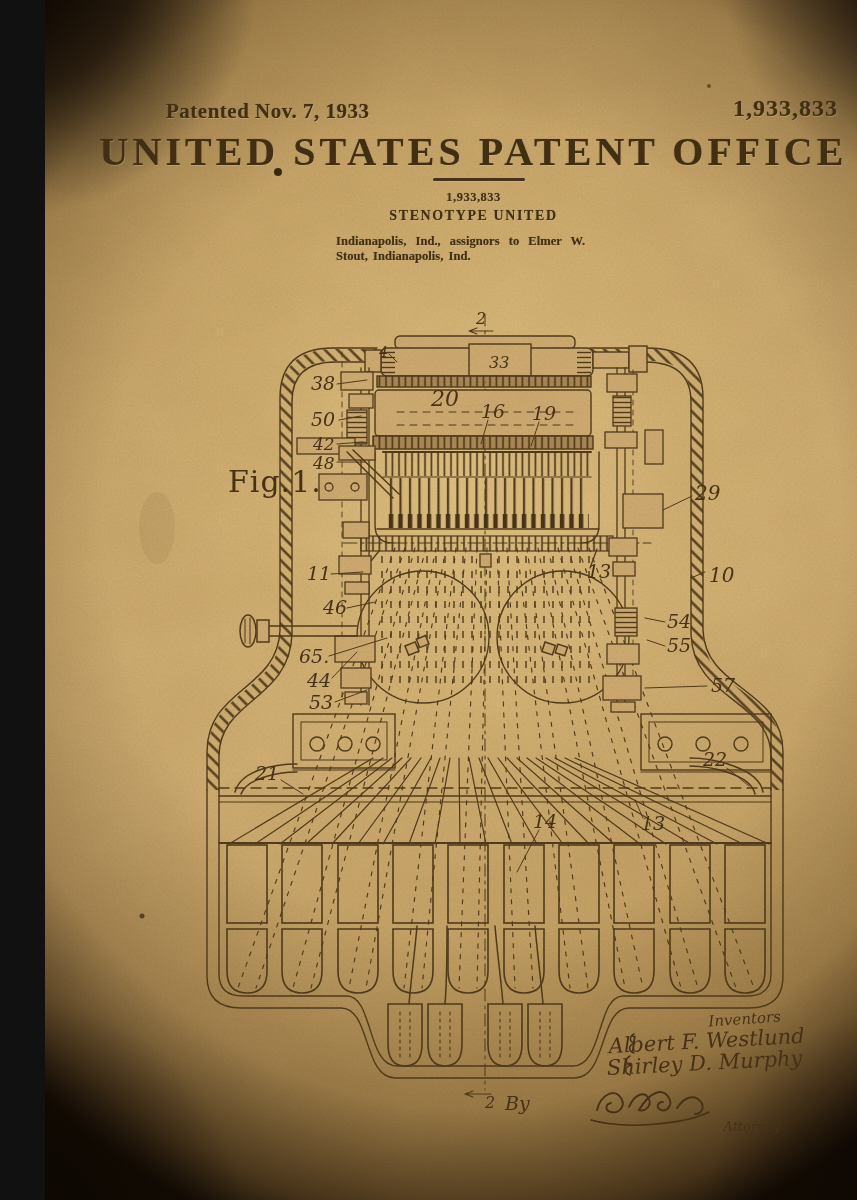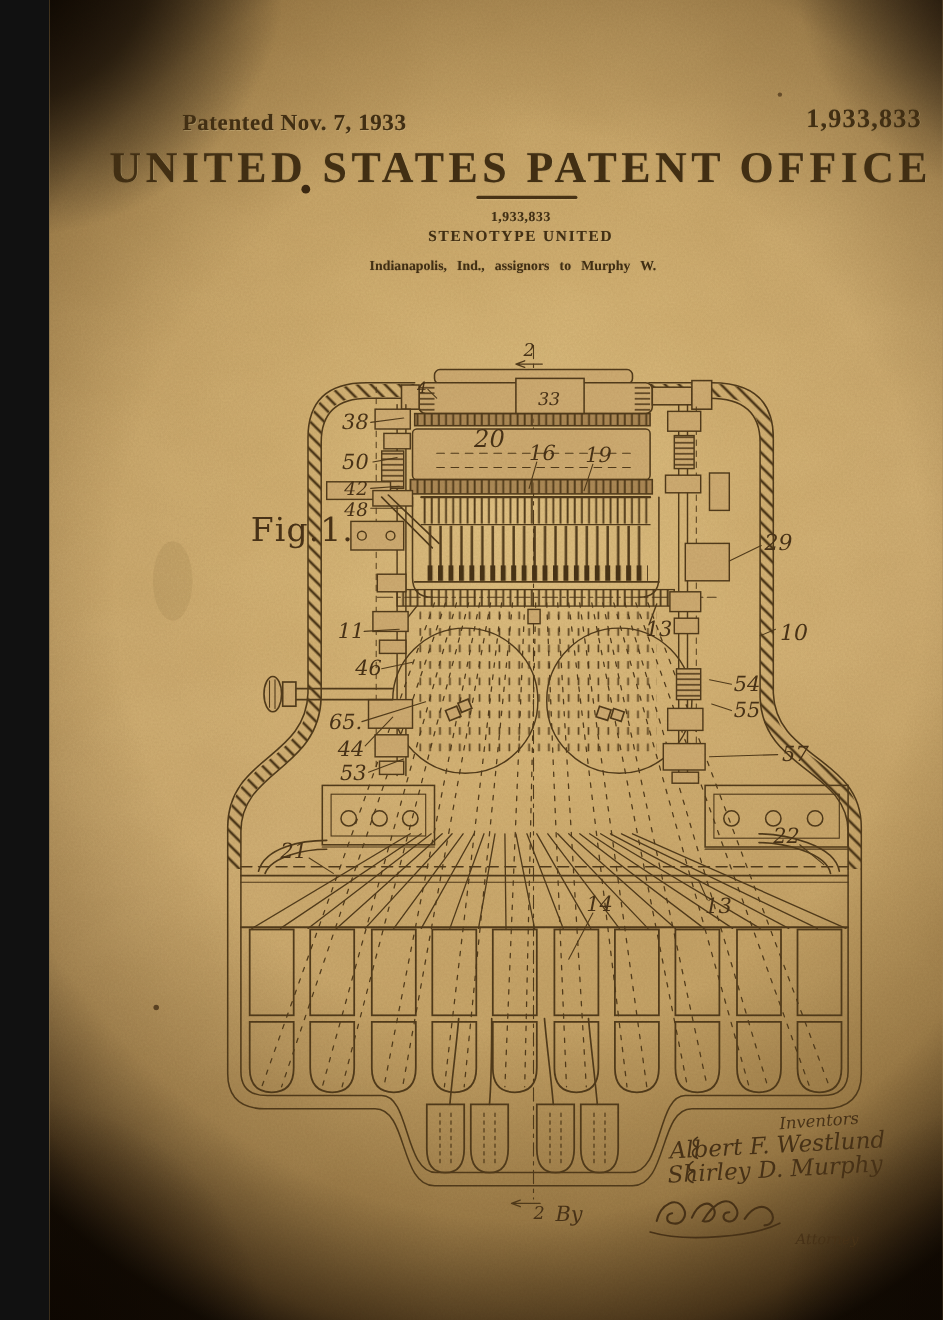"Indianapolis, Ind., assignors to Murphy" div.l2 { text: Murphy -> Elmer }
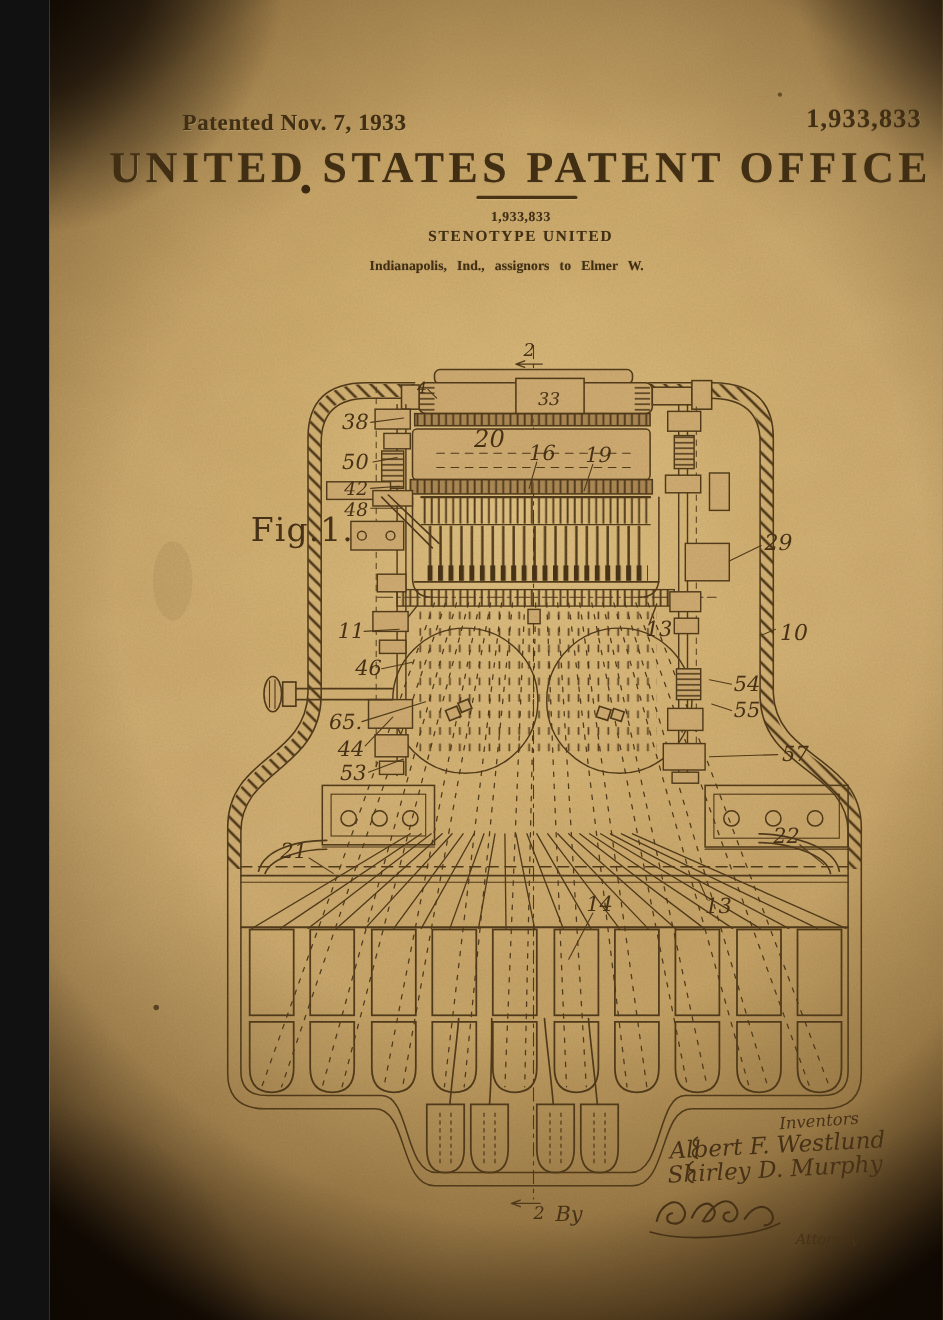"Stout, Indianapolis, Ind." div.l3 { html: none -> <div>Stout, Indianapolis, Ind.</div> }
